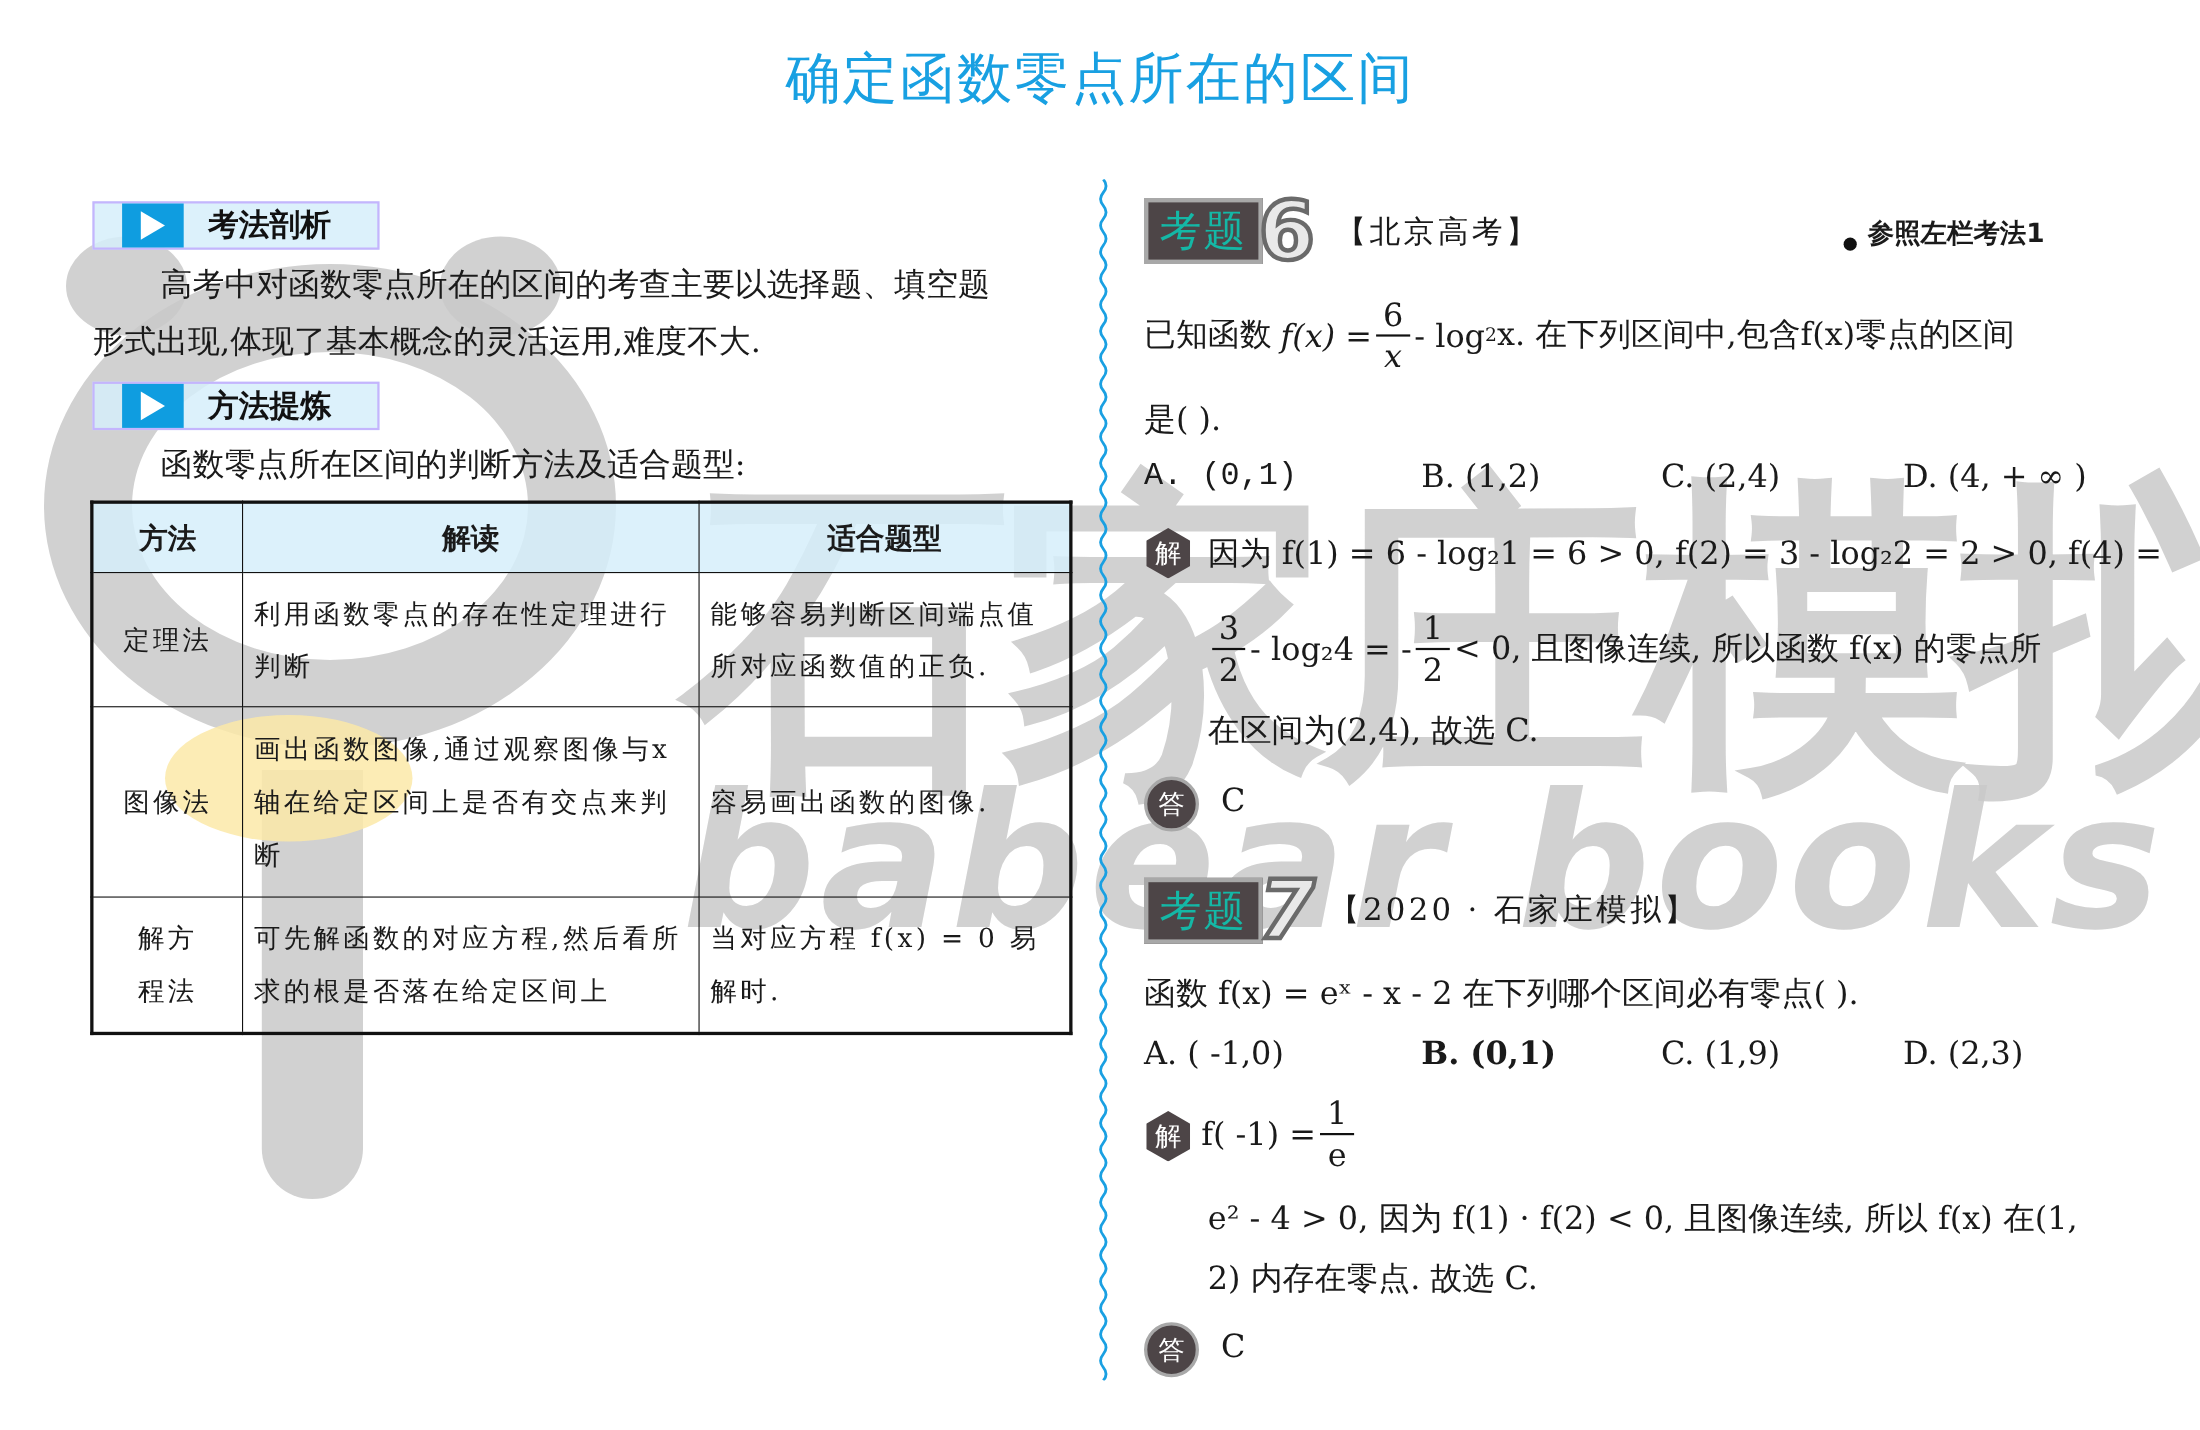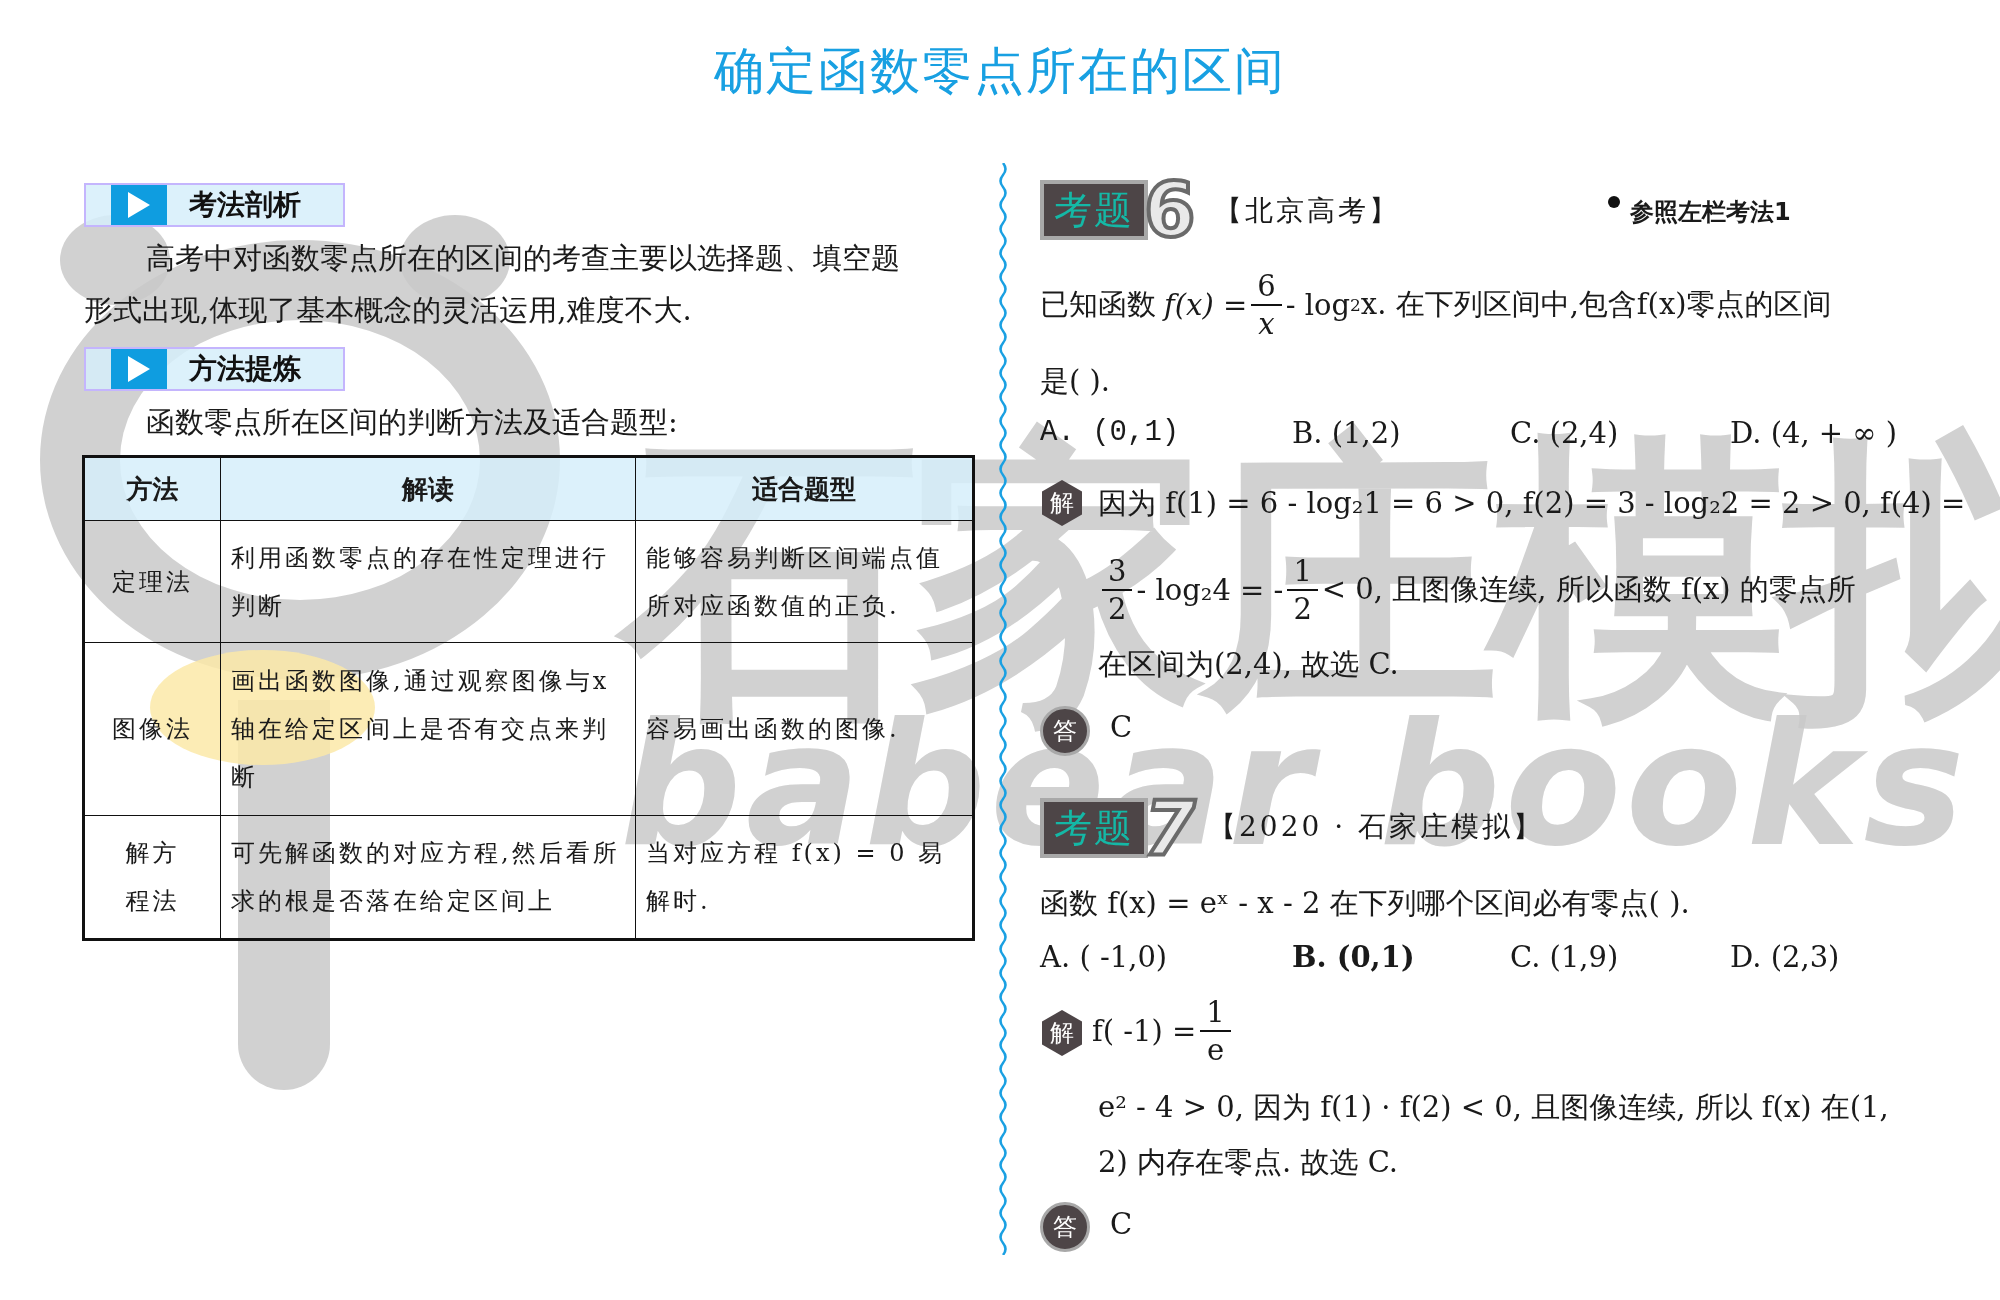"参照左栏考法1" div.layer { align-items: flex-start -> flex-end; left: 1608px -> 1676px }
